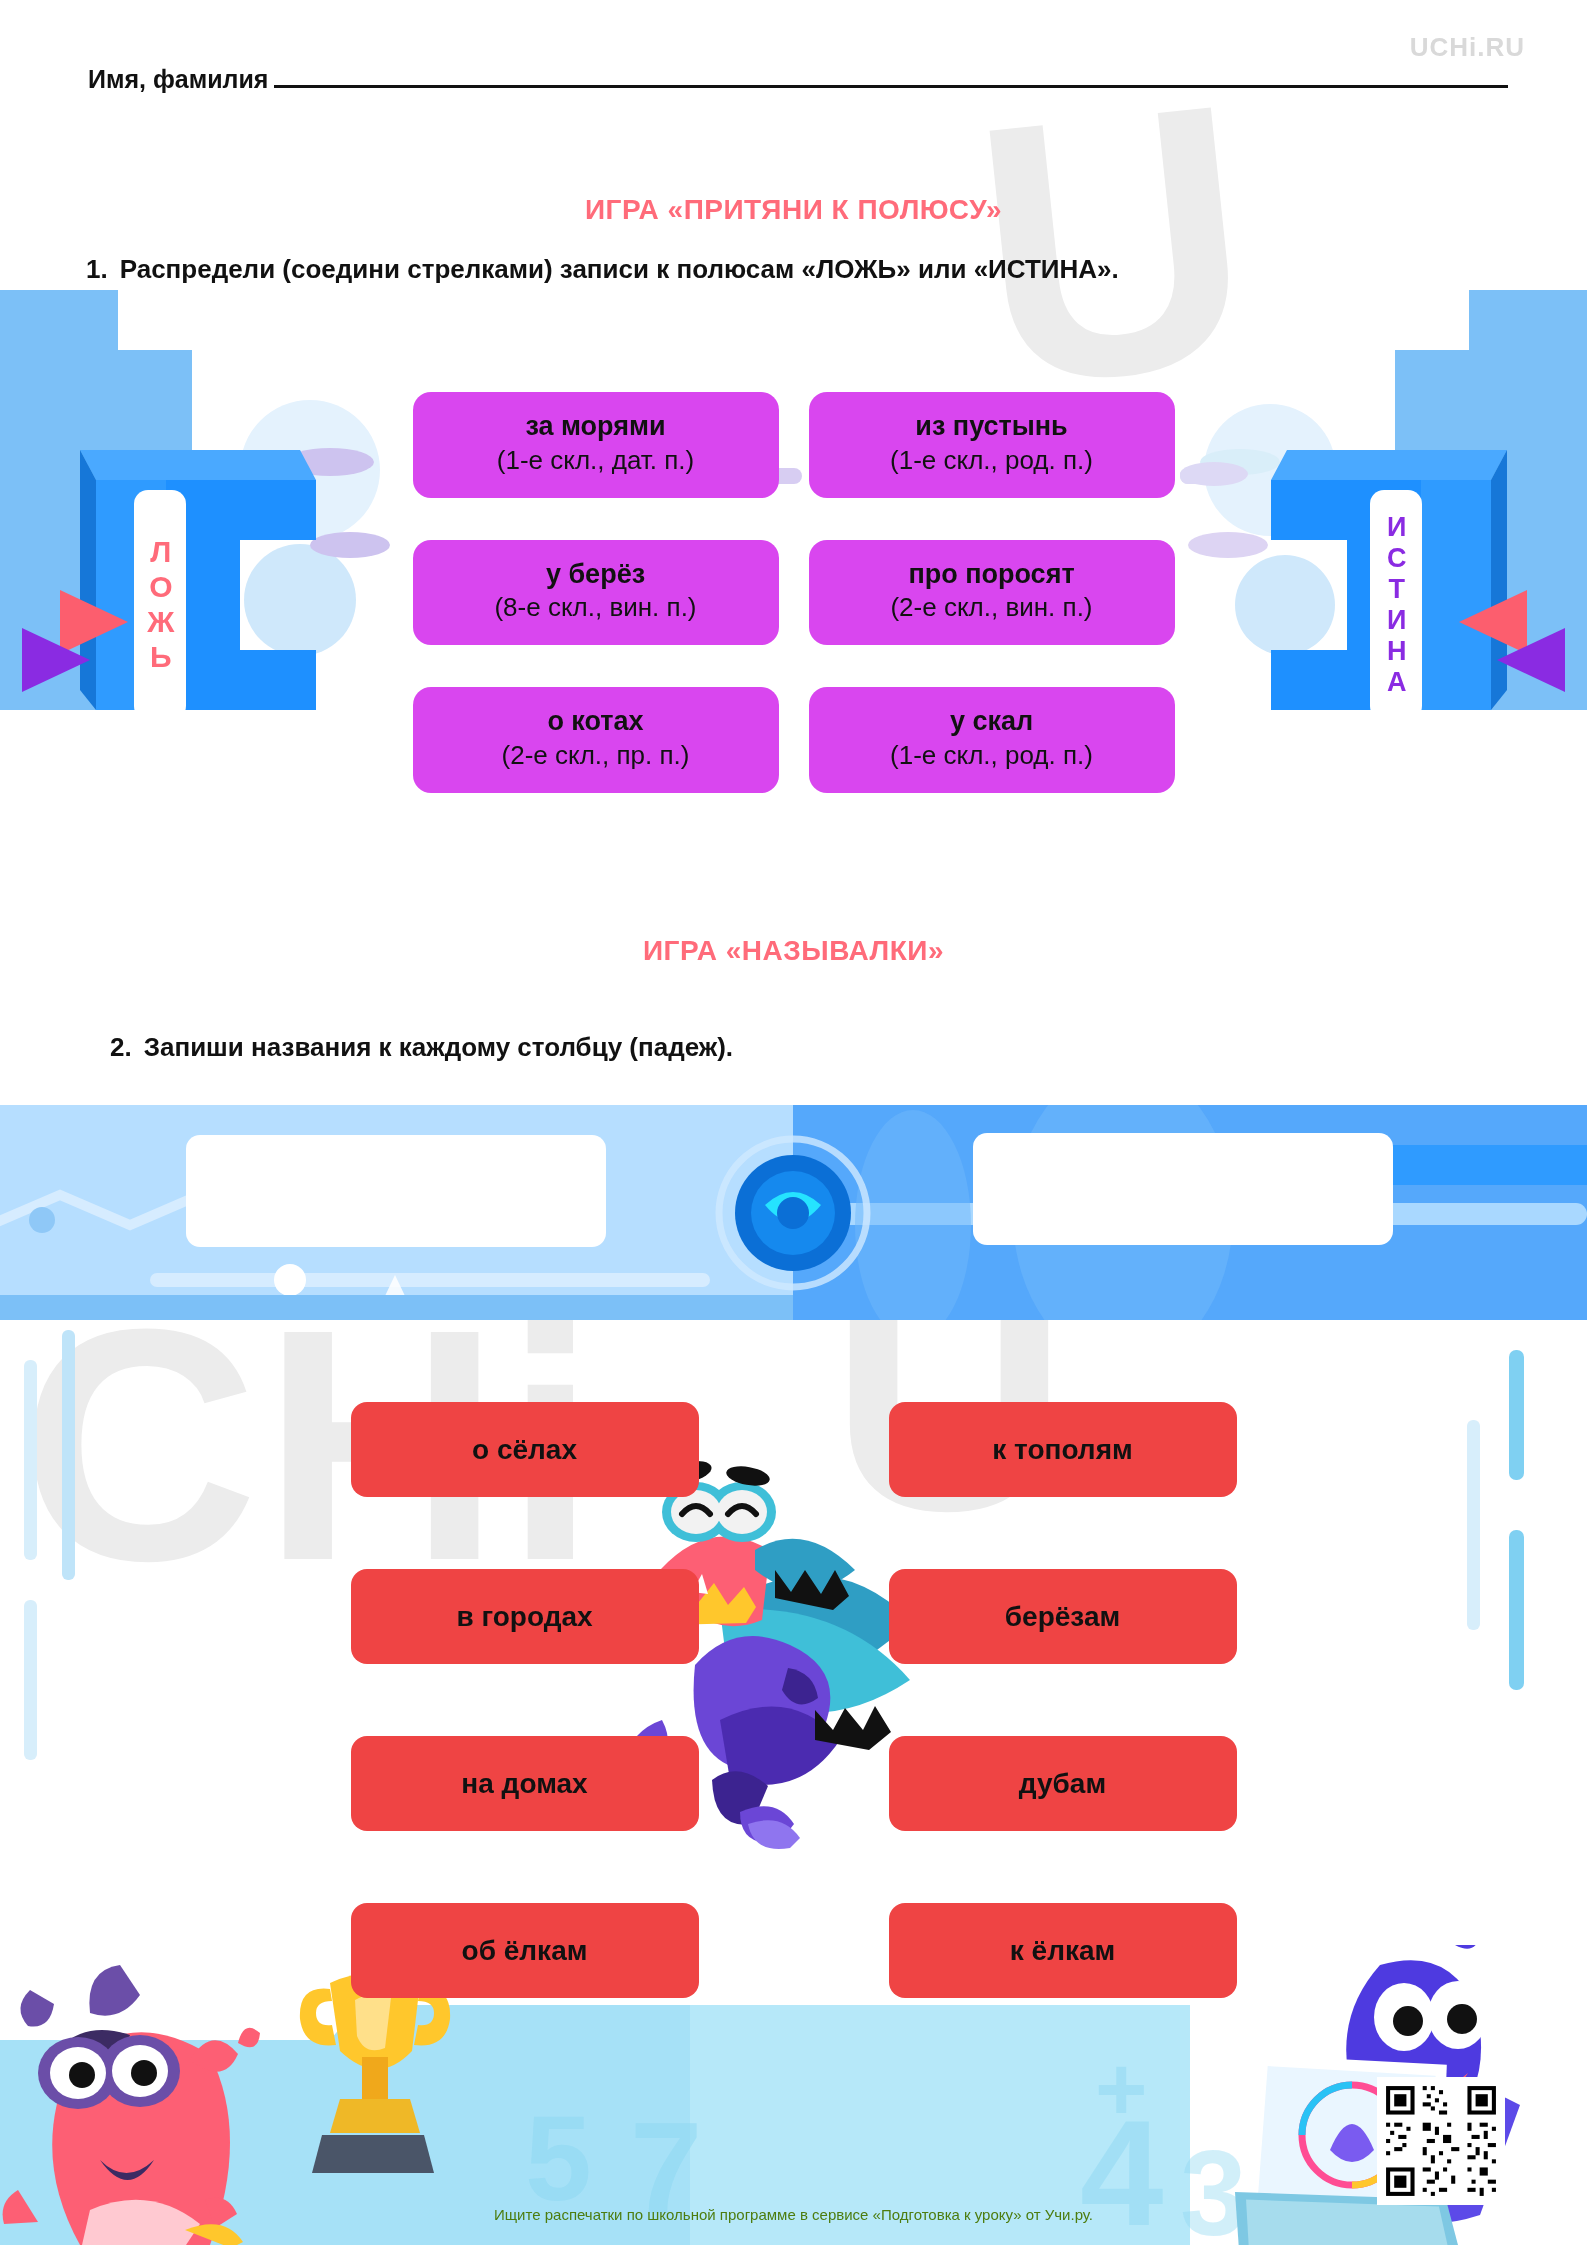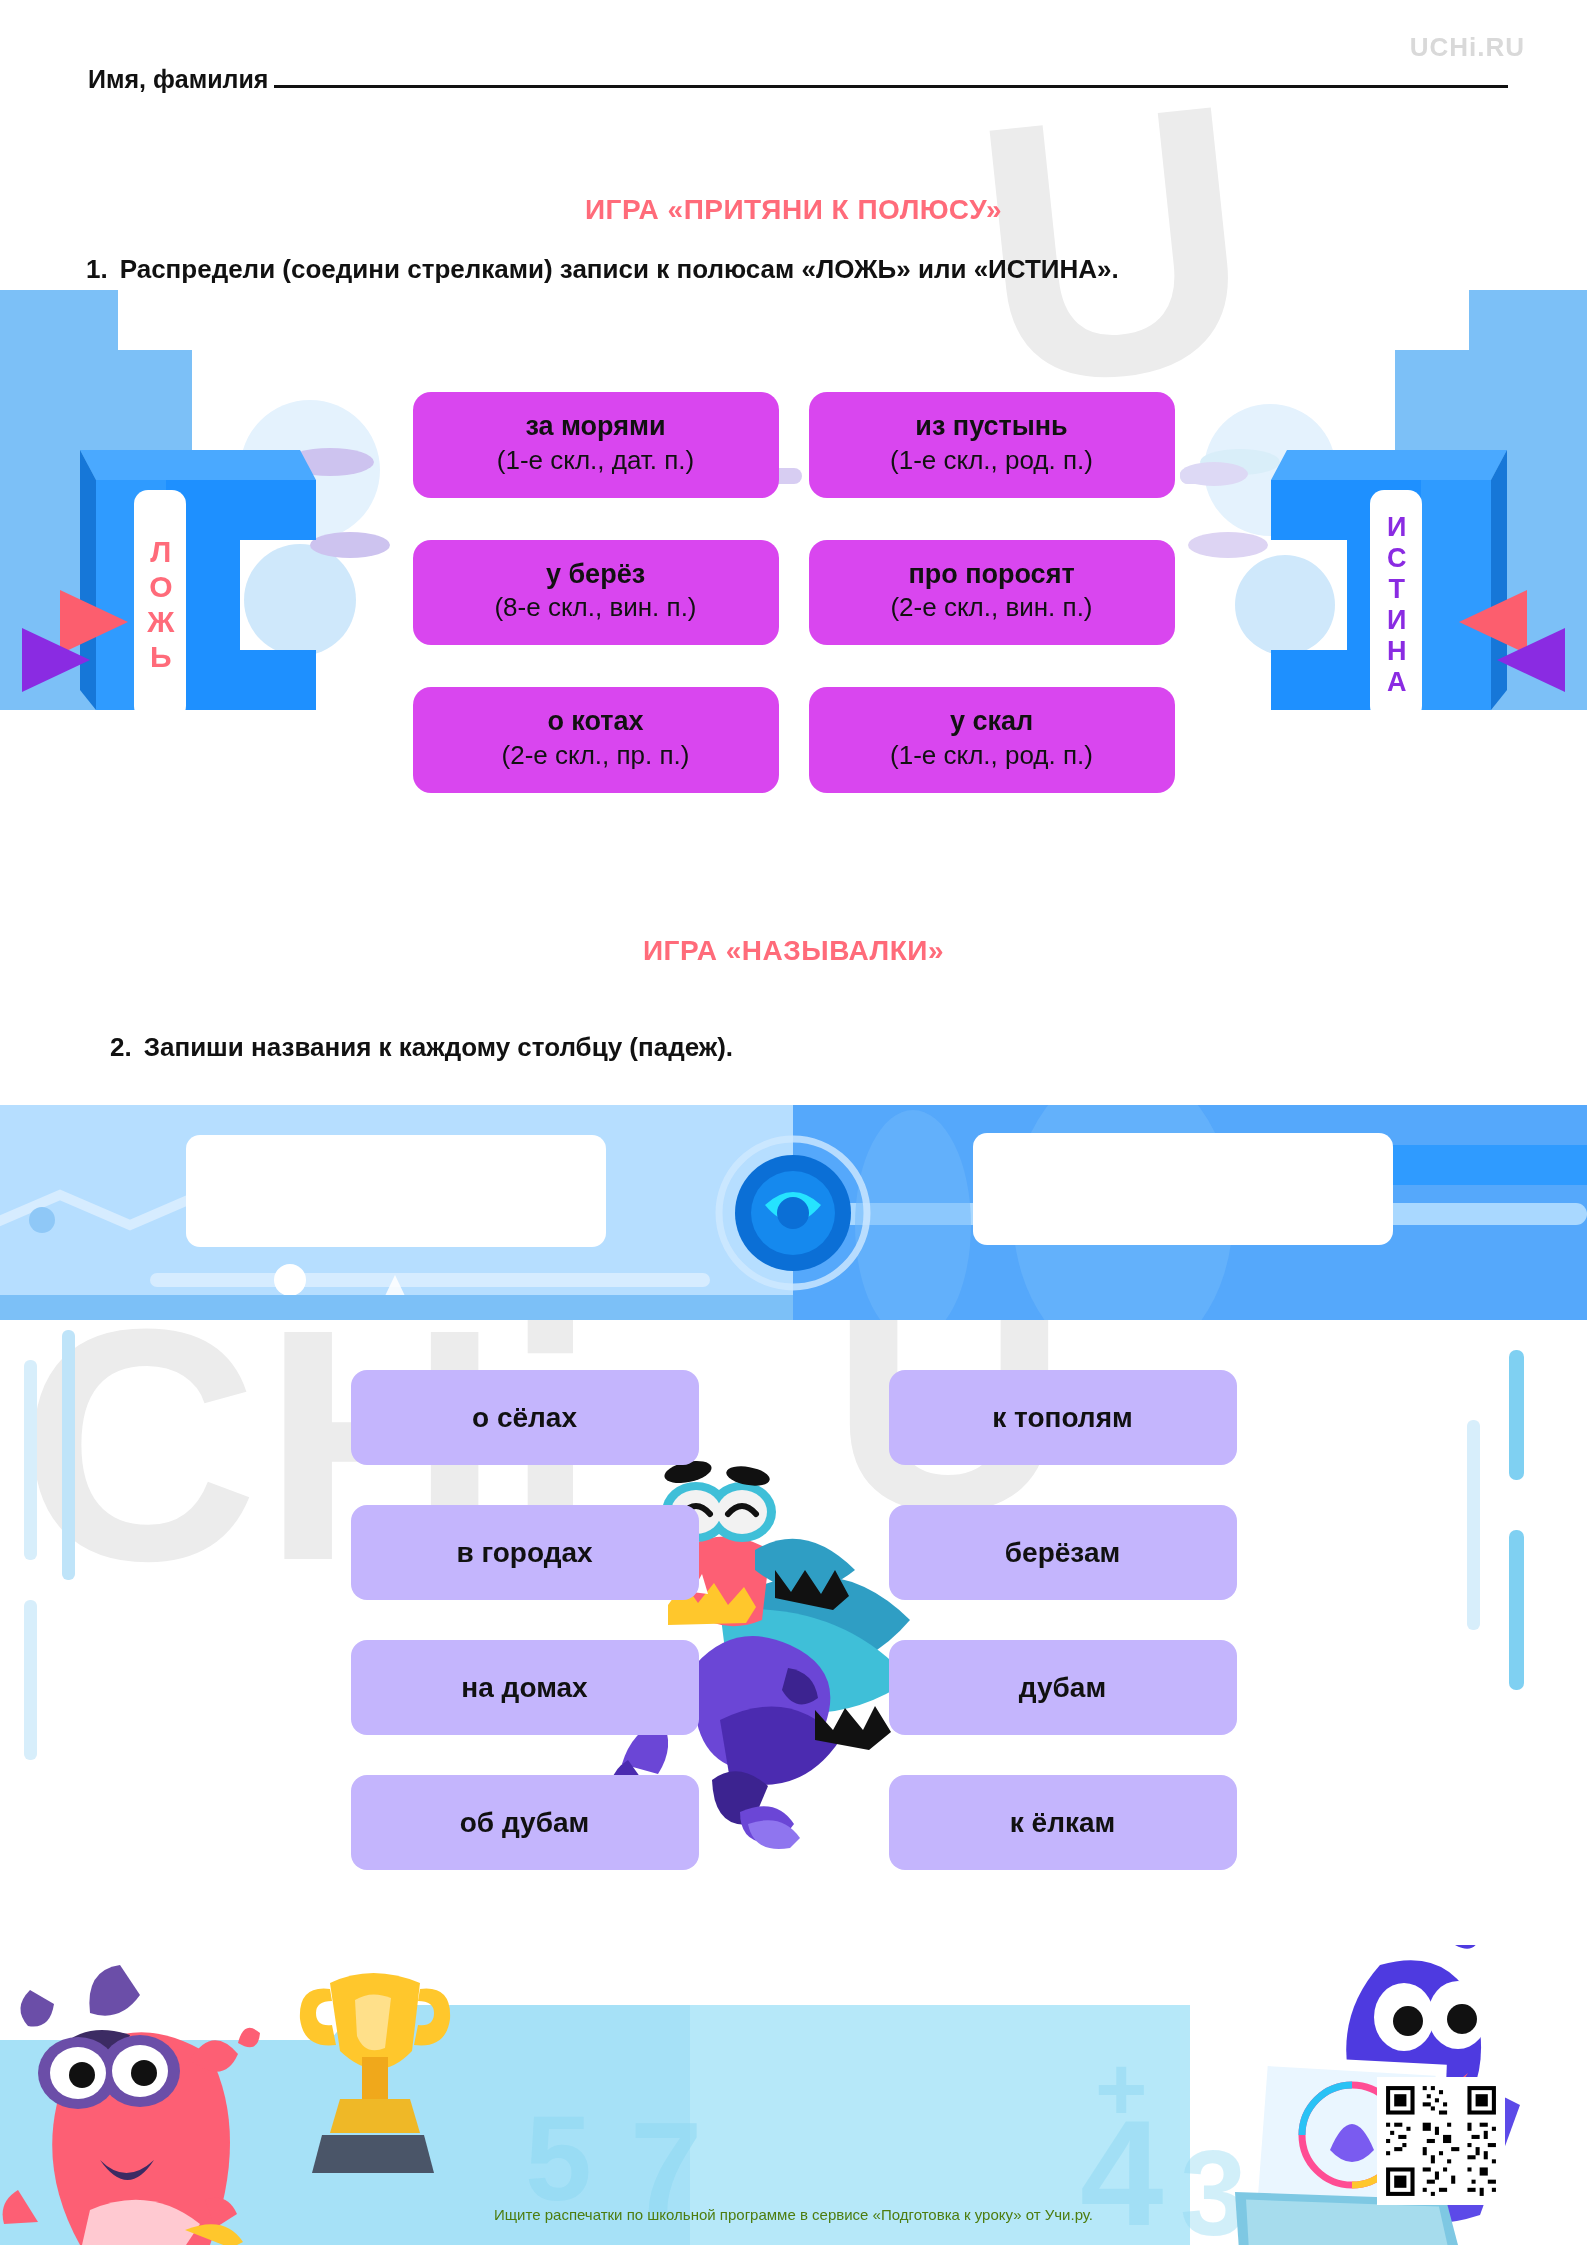"о сёлах" .card2 { background: #c4b5fd -> #ef4444; margin-top: none -> 32px }
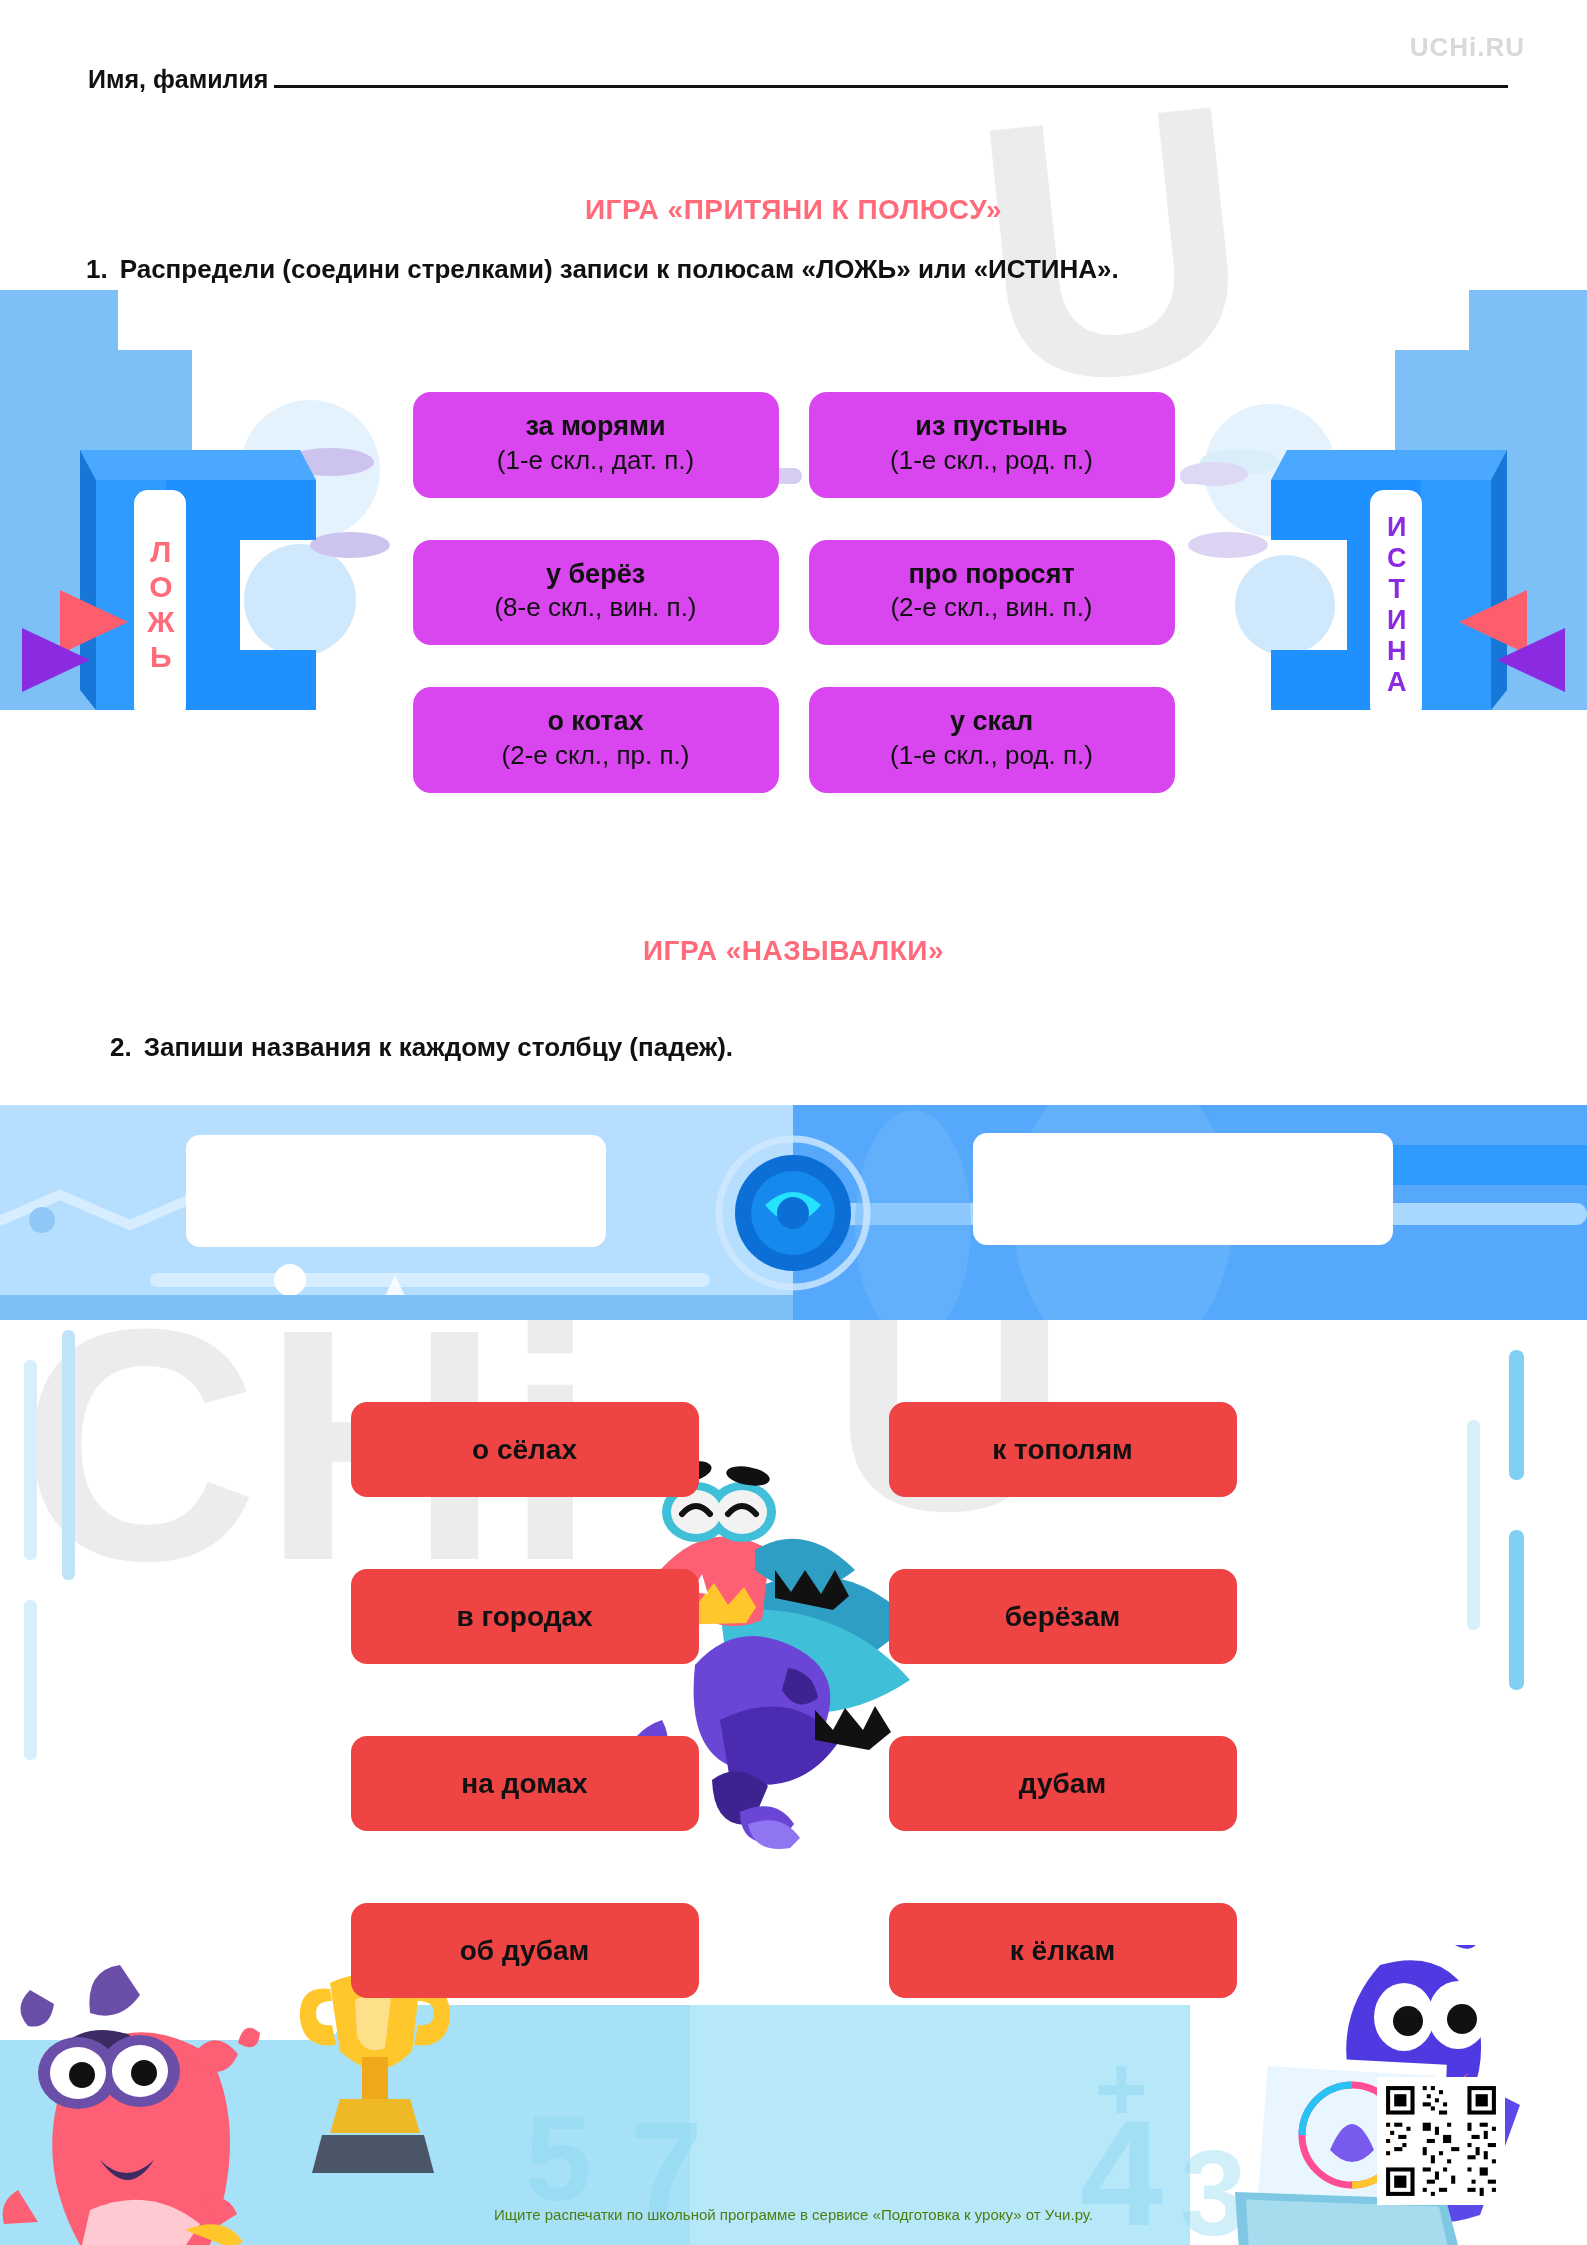"об дубам" div.card2 { text: дубам -> ёлкам }
